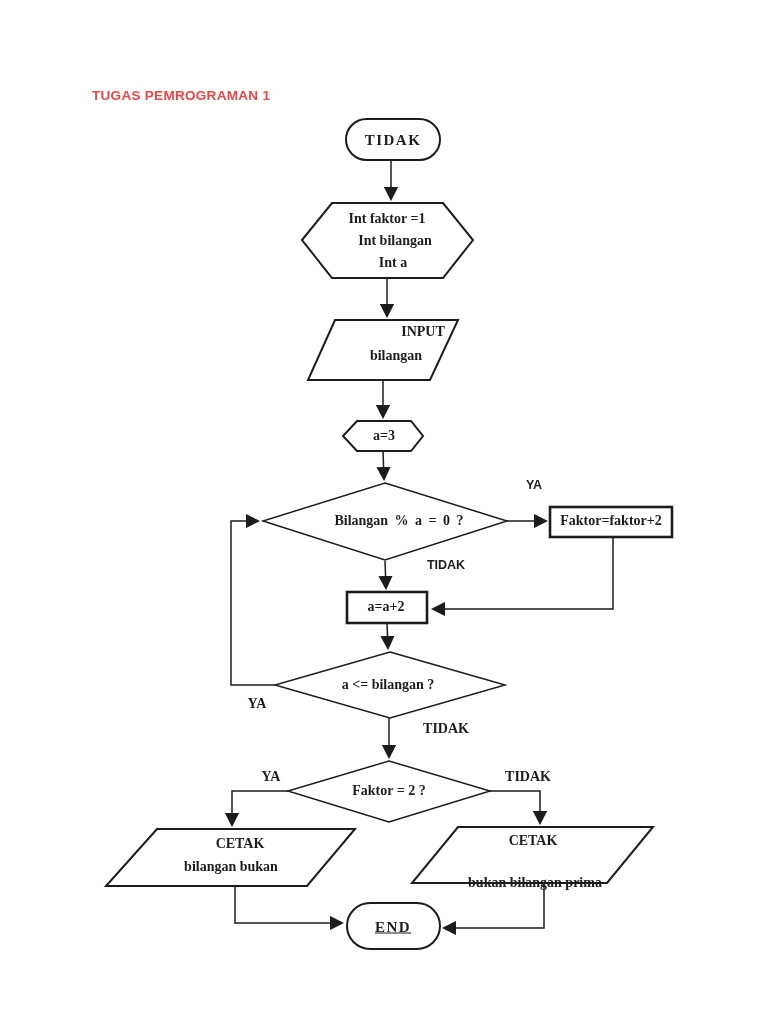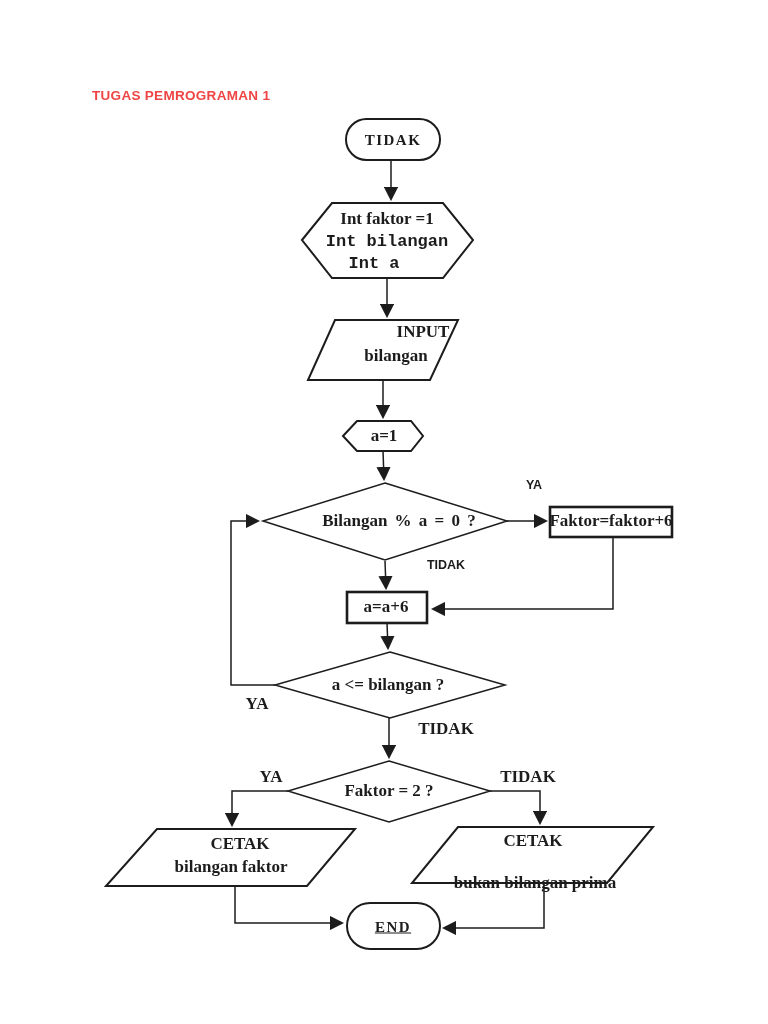"Int faktor =1" .lbl { font-size: 17px -> 14px }
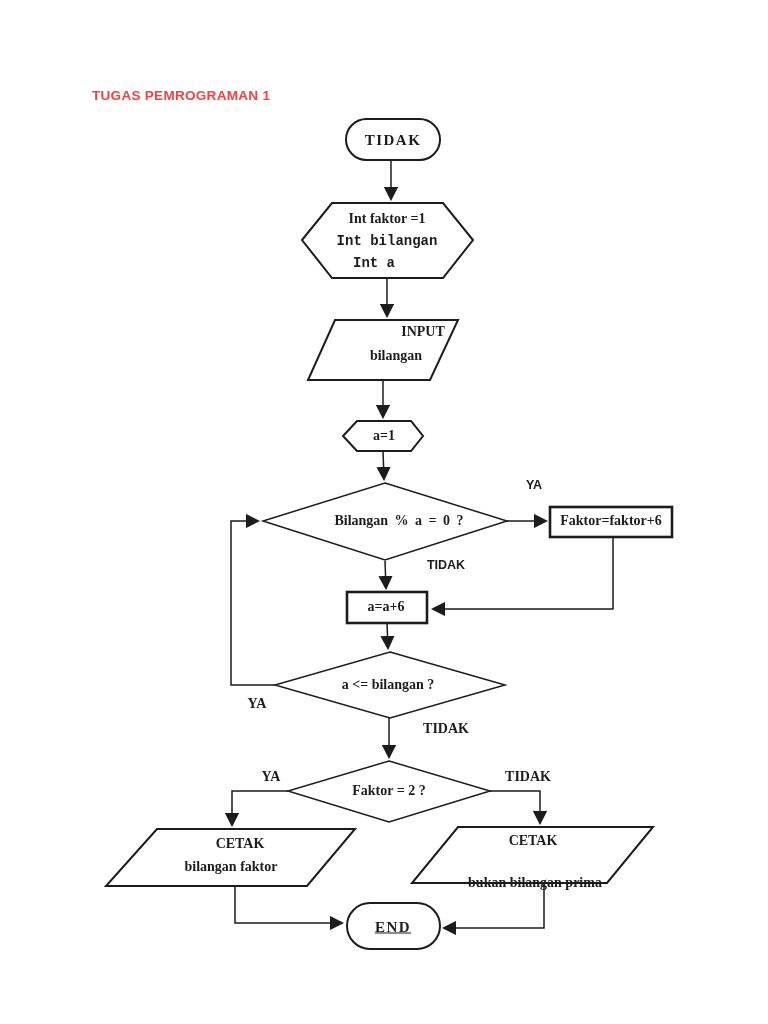"Int bilangan" div.lbl { font-family: Liberation Mono, monospace -> none; left: 387px -> 395px }
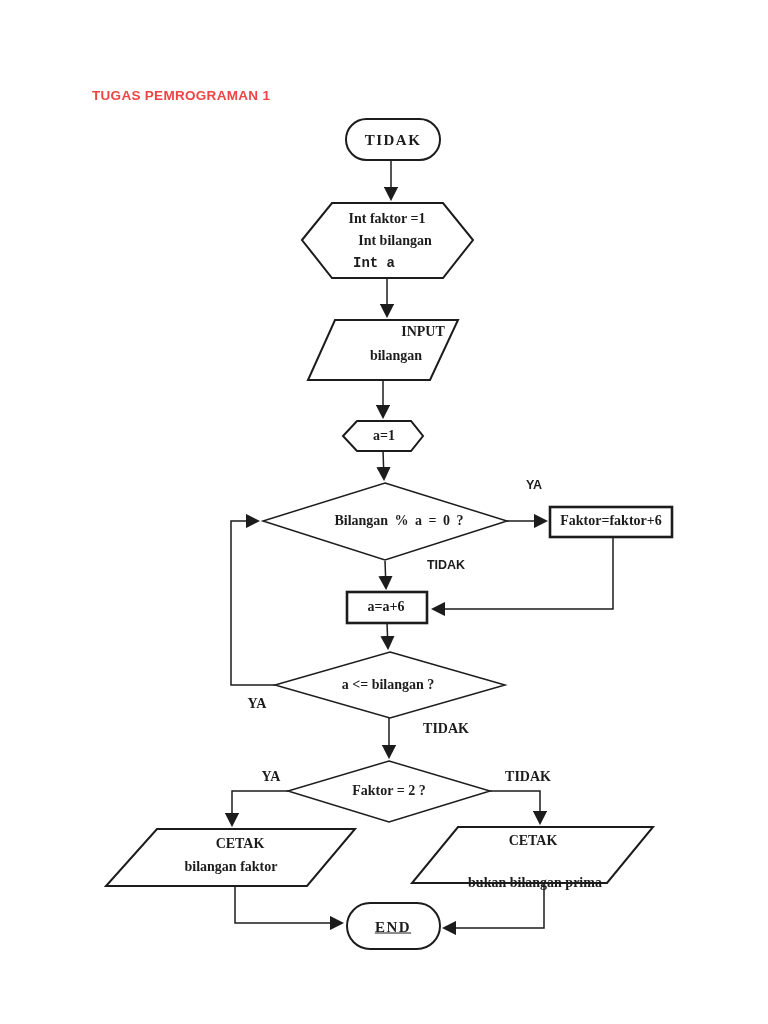"Int a" div.lbl { font-family: Liberation Mono, monospace -> none; left: 374px -> 393px }
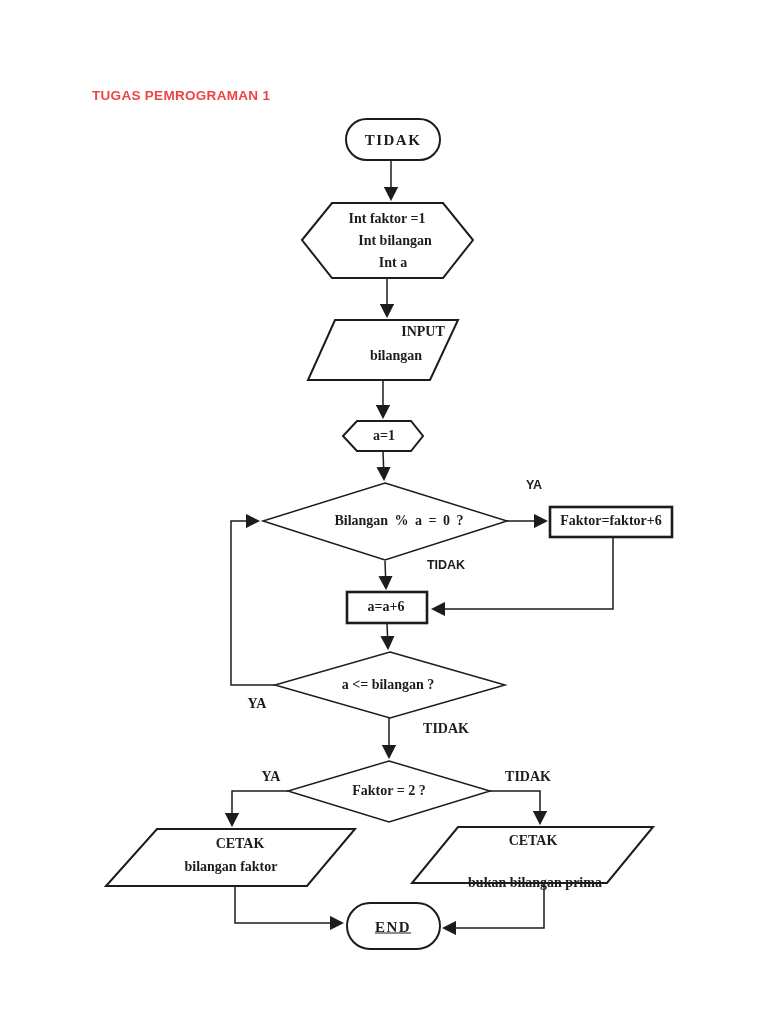"a=1" div.lbl { text: 1 -> 3 }
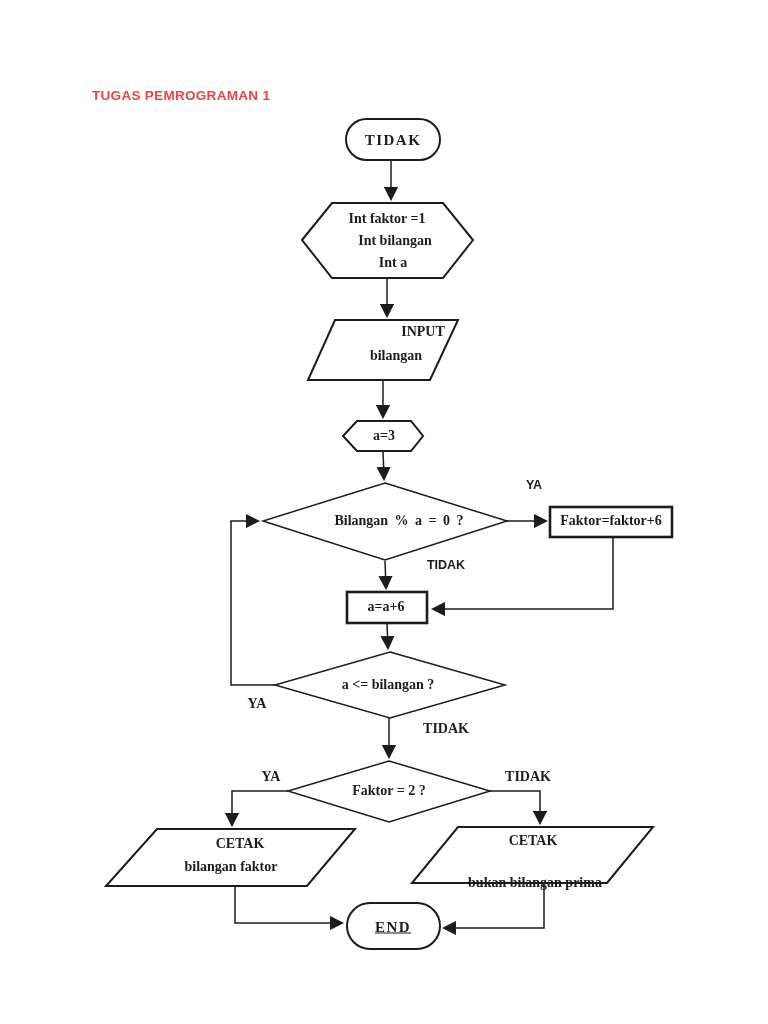"Faktor=faktor+6" div.lbl { text: faktor+6 -> faktor+2 }
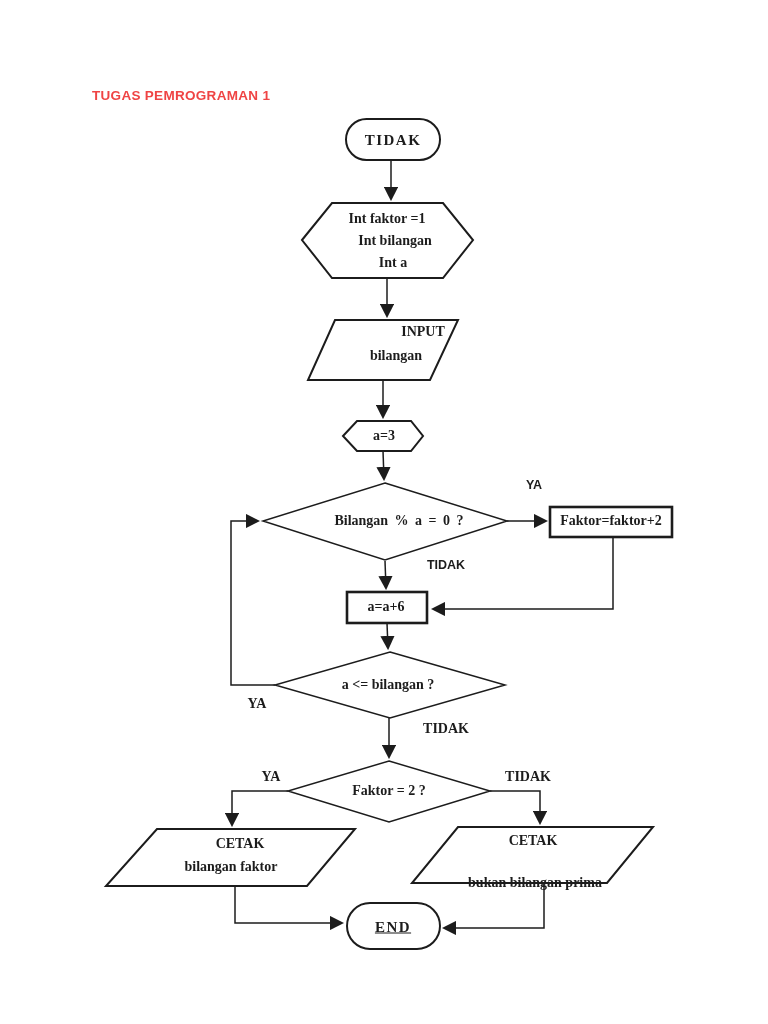"a=a+6" div.lbl { text: a+6 -> a+2 }
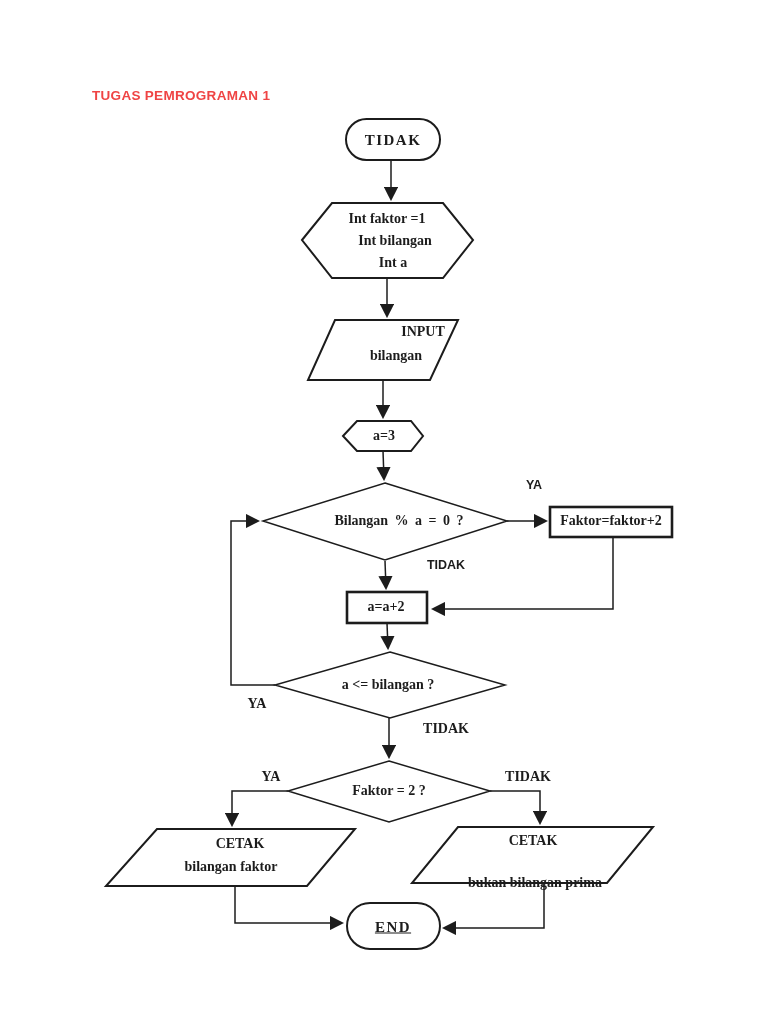"bilangan faktor" div.lbl { text: faktor -> bukan }
